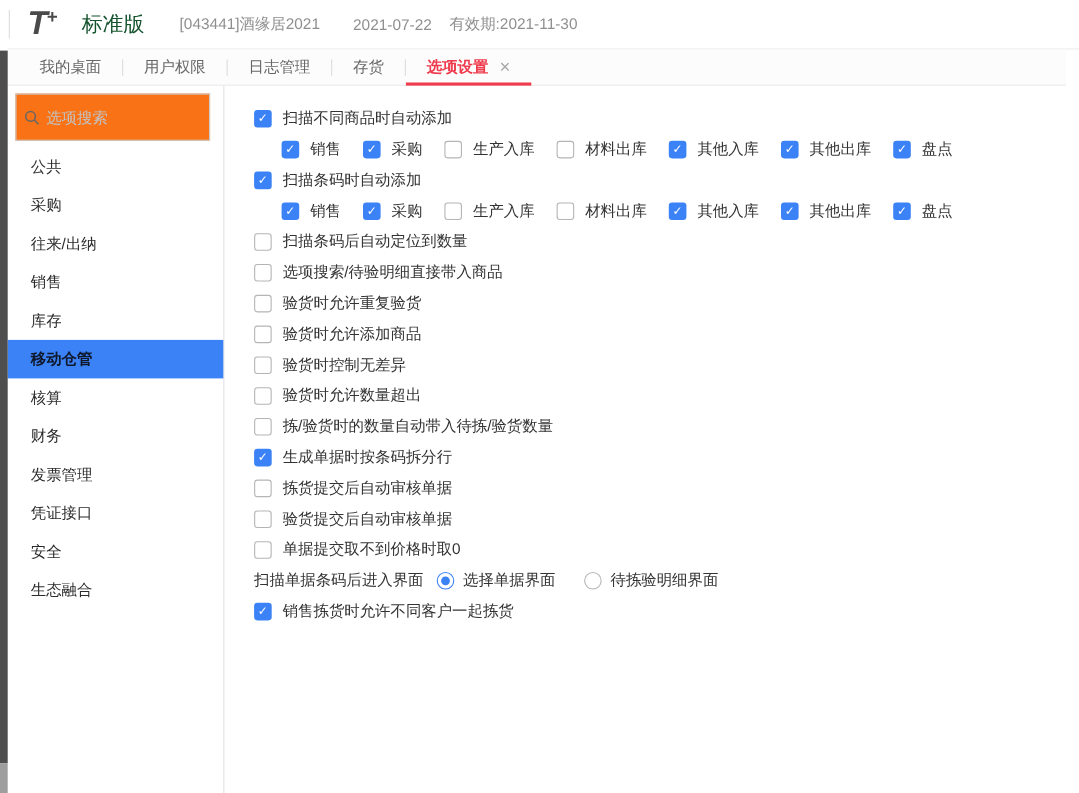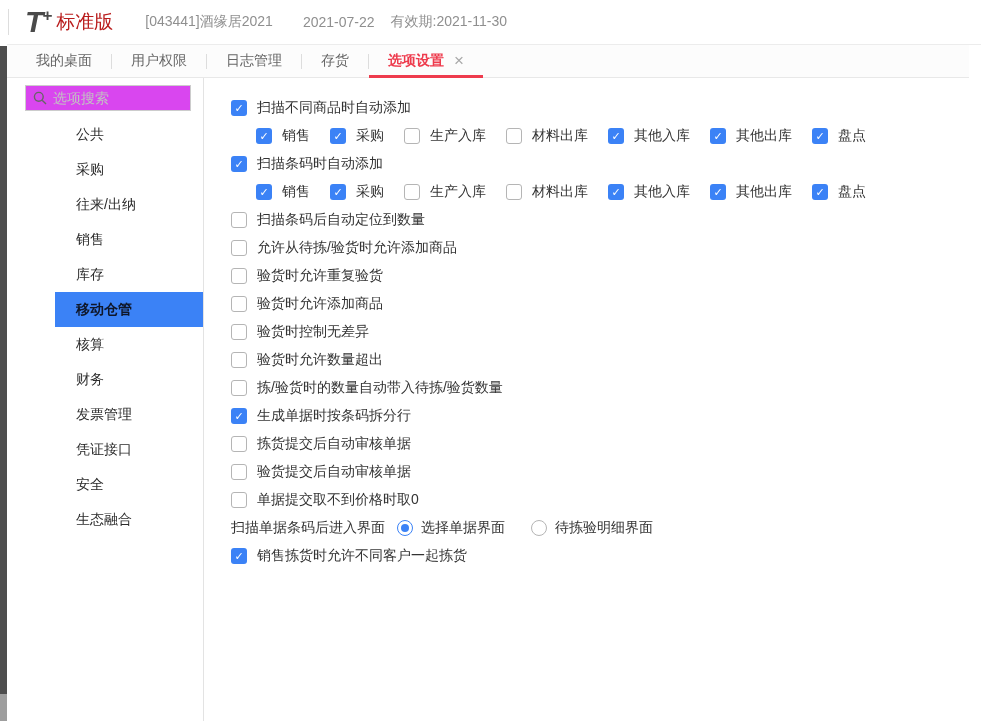"标准版" .logo-edition { color: #b91c1c -> #14532d; margin-left: 4px -> 22px }
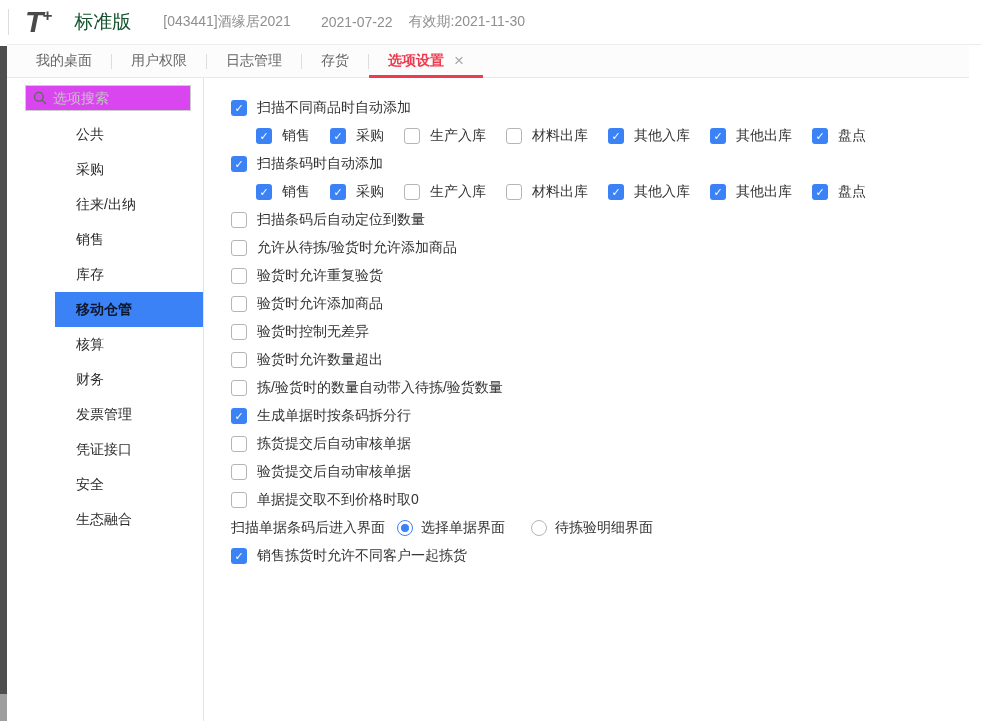"选项搜索" .search-box { background: #d946ef -> #f97316; height: 26px -> 43px; margin: 7px 12px 0 18px -> 7px 12px 0 7px }
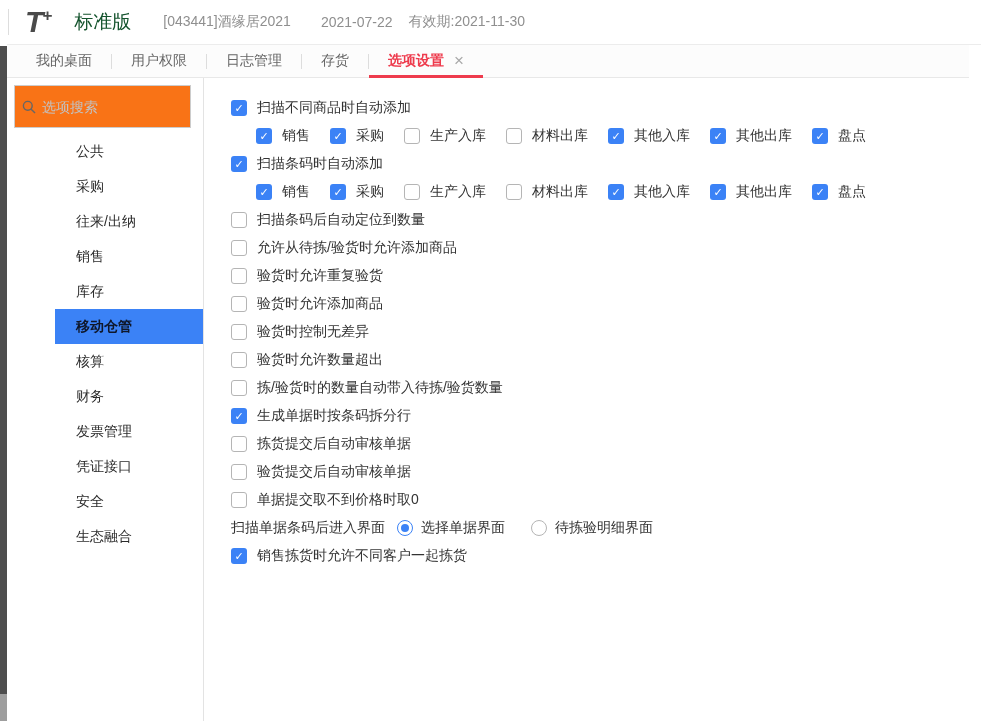"公共" .side-list { padding-left: 48px -> none }
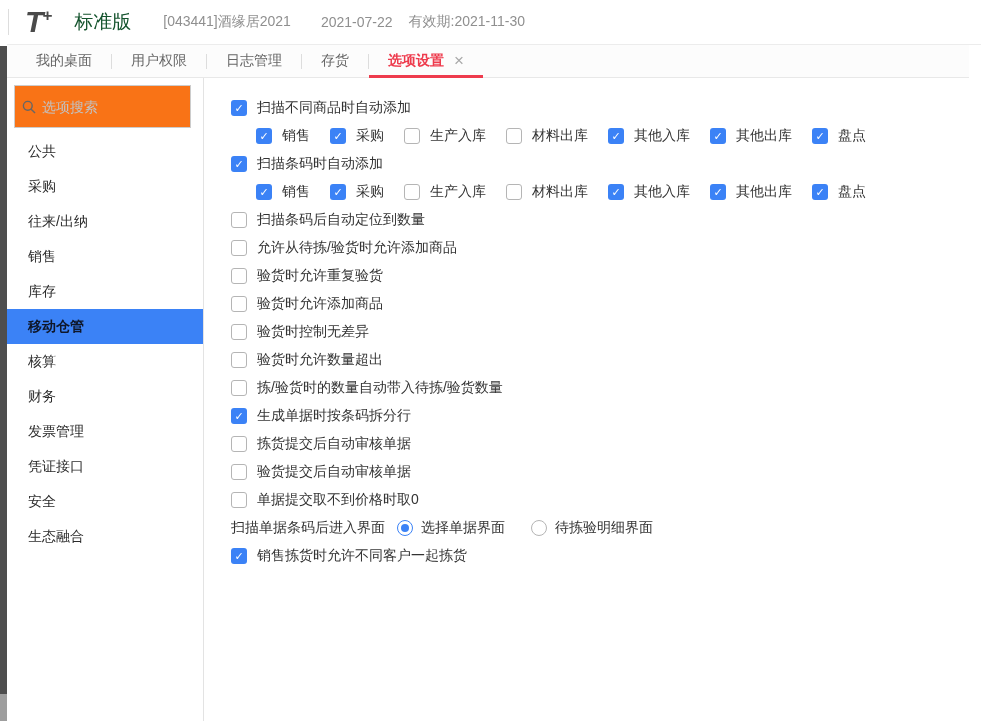"允许从待拣/验货时允许添加商品" span.cb-label { text: 允许从待拣/验货时允许添加 -> 选项搜索/待验明细直接带入 }
